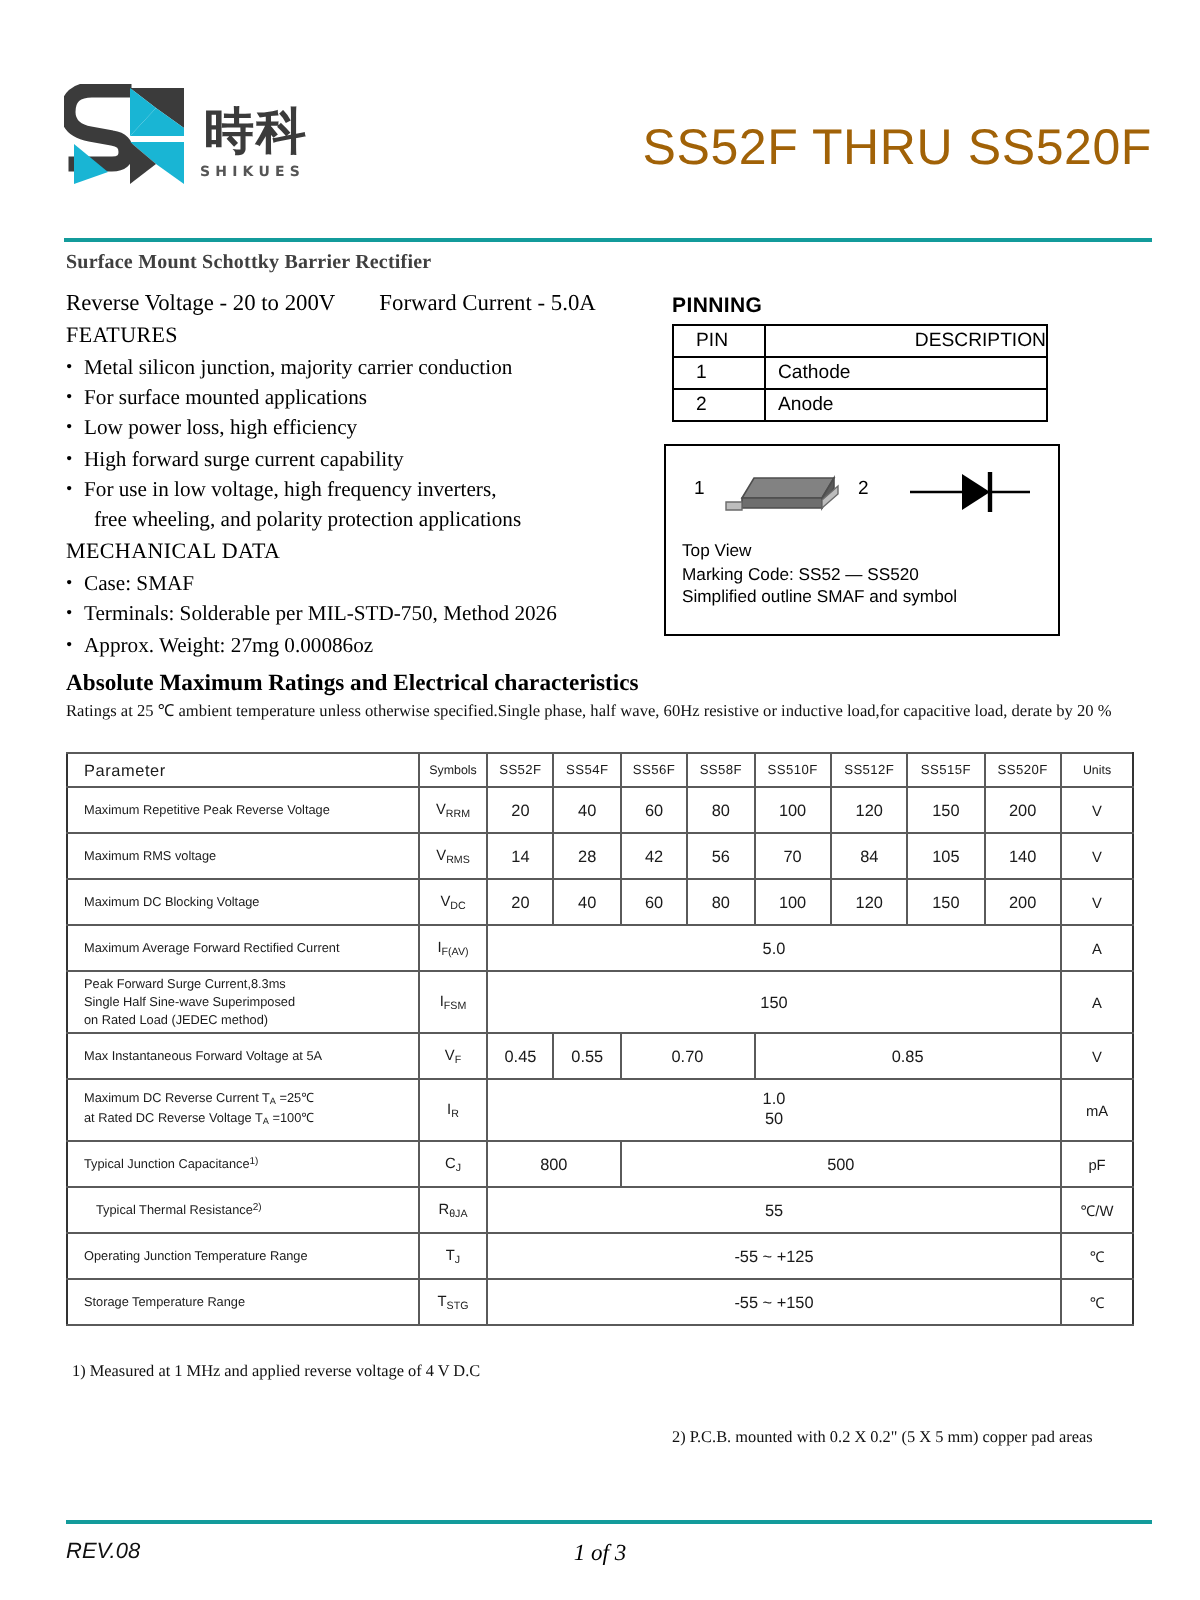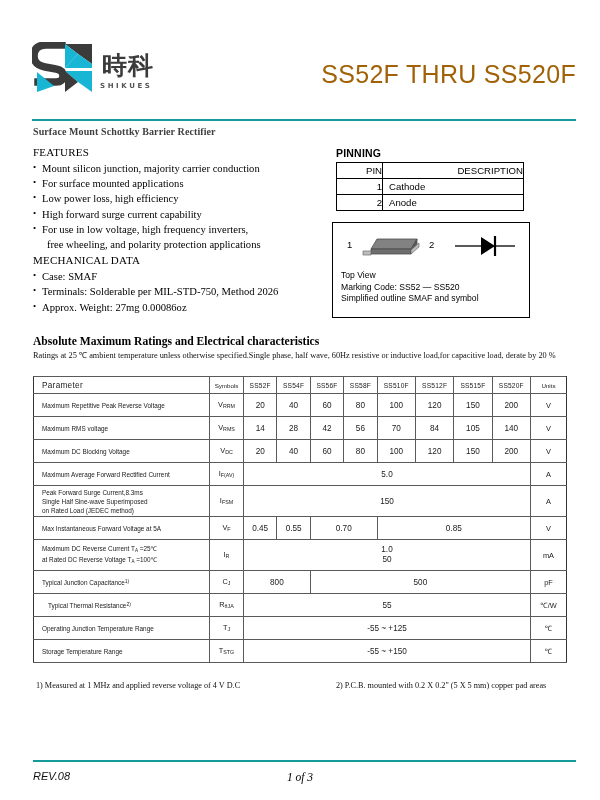"Reverse Voltage - 20 to" div.rv-line { html: none -> <div> <span>Reverse Voltage - 20 to 200V</span> <span>Forward Current - 5.0A</span> </div> }
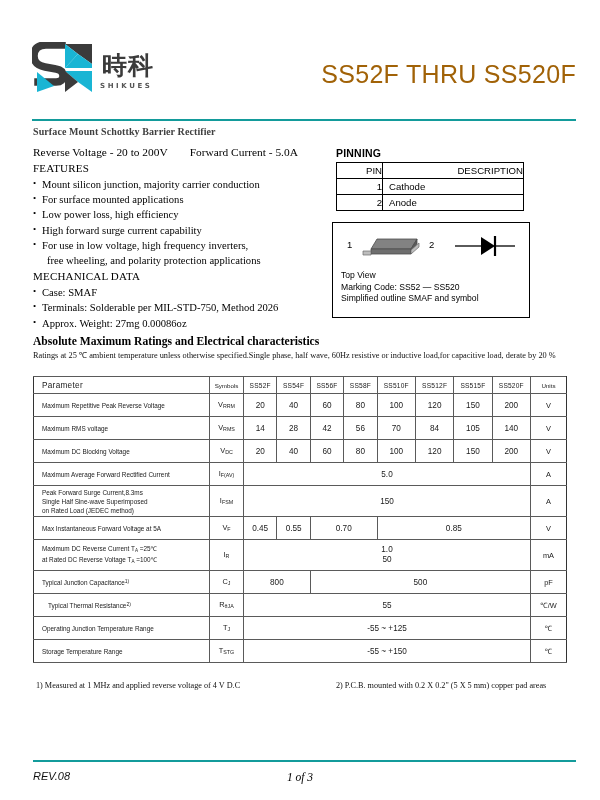"PIN" table.pin td.num, table.pin th.num { padding-left: 0 -> 11px; text-align: right -> left }
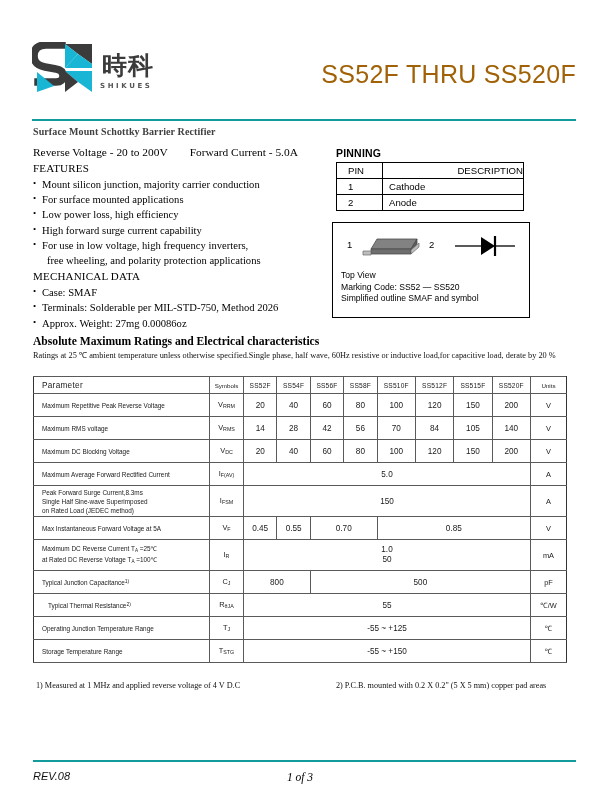"Mount silicon junction, majority carrier" li.bullet { text: Mount -> Metal }
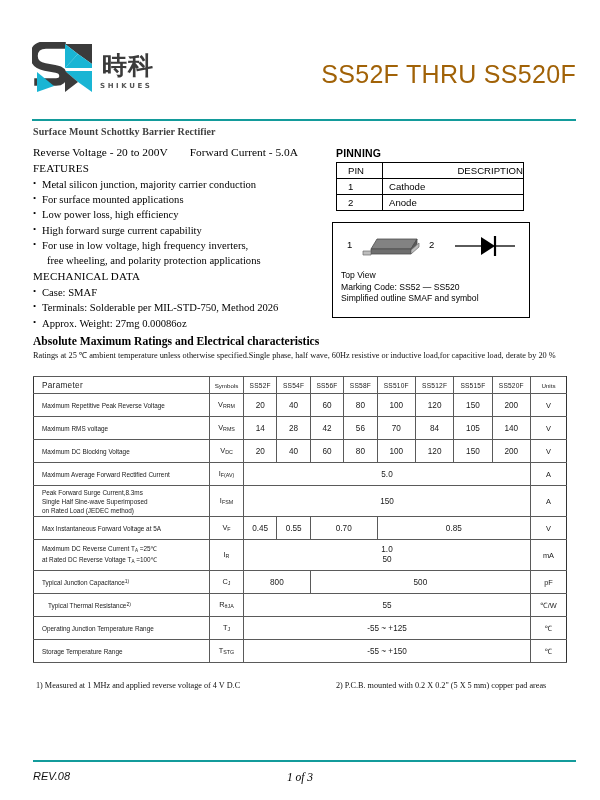"2) P.C.B. mounted with 0.2" .fn2 { margin-top: none -> 33px }
